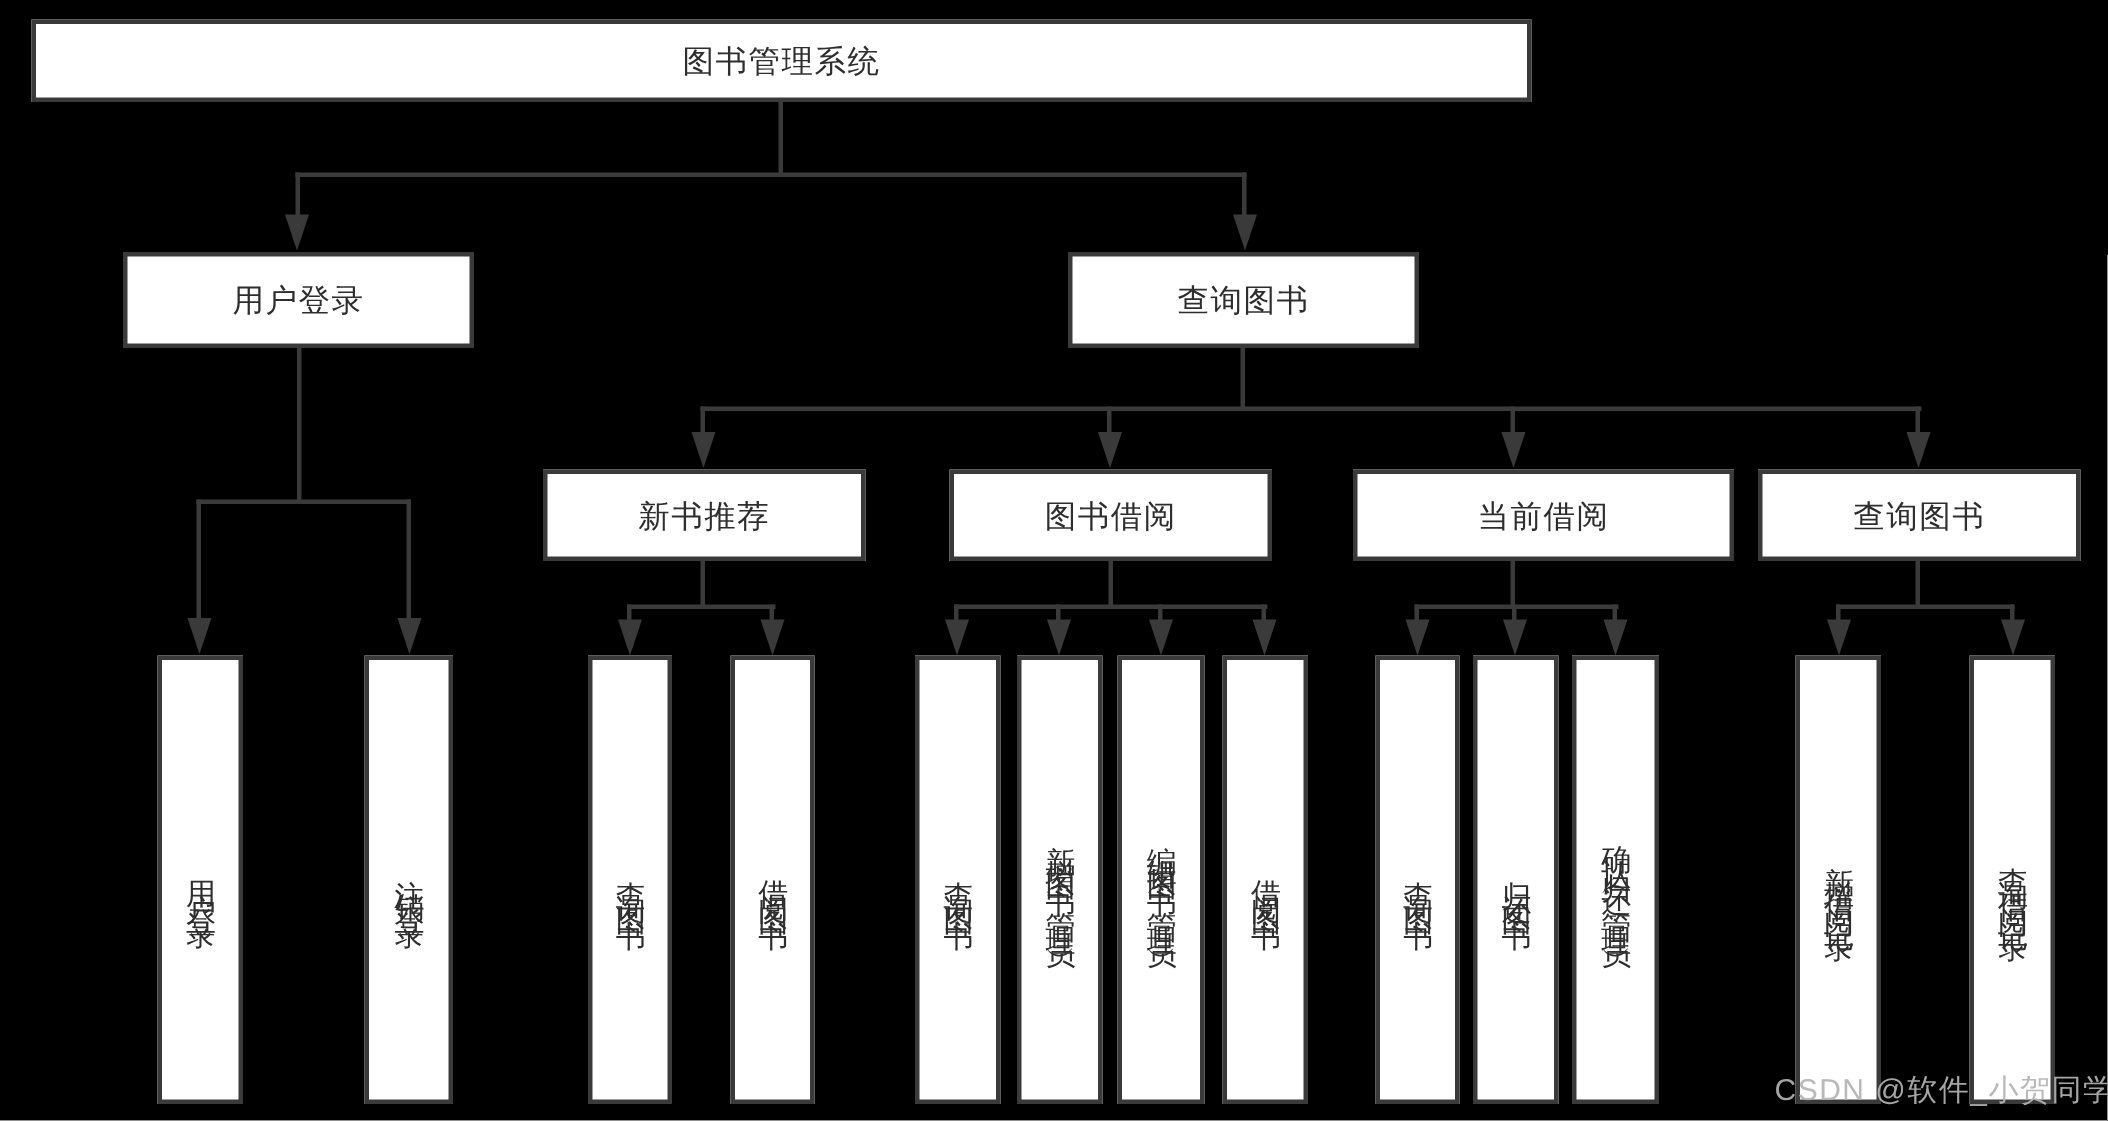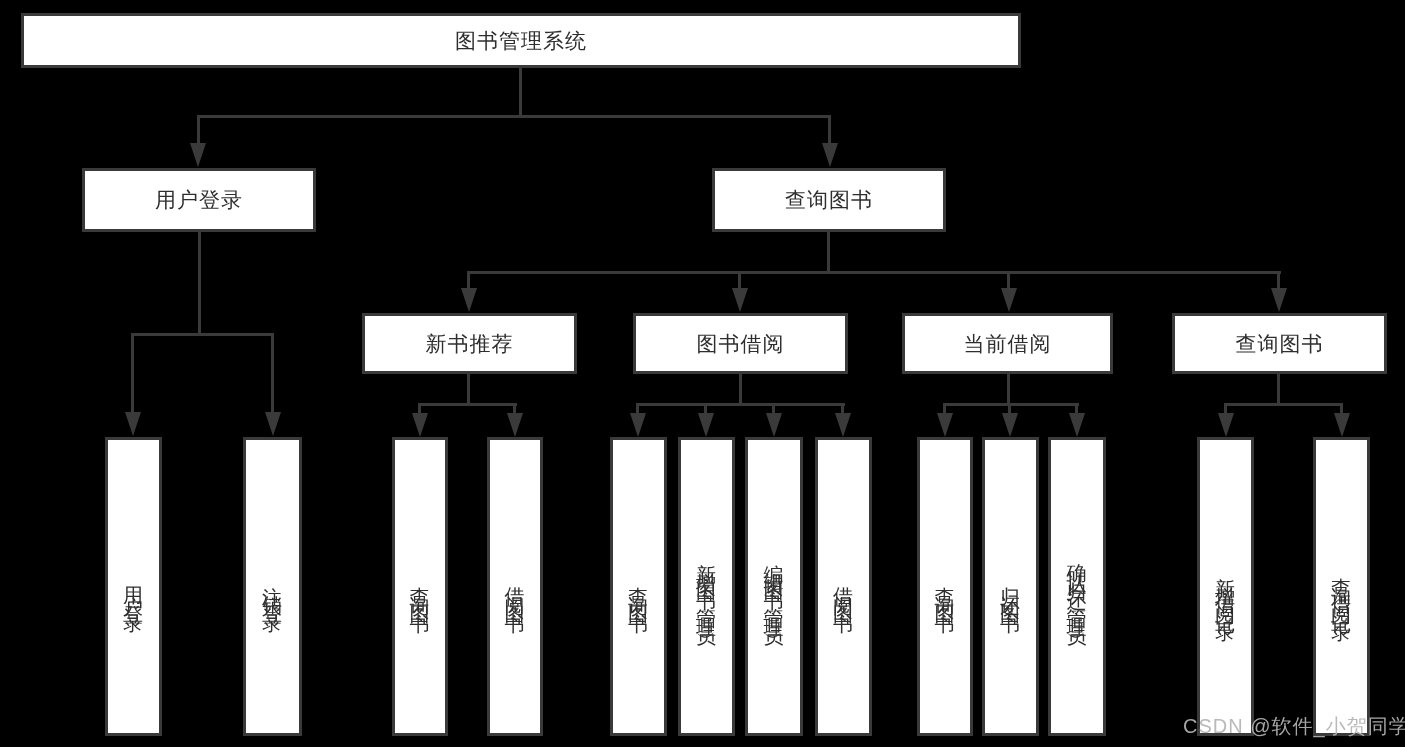"当前借阅" div.node { width: 211px -> 254px }
